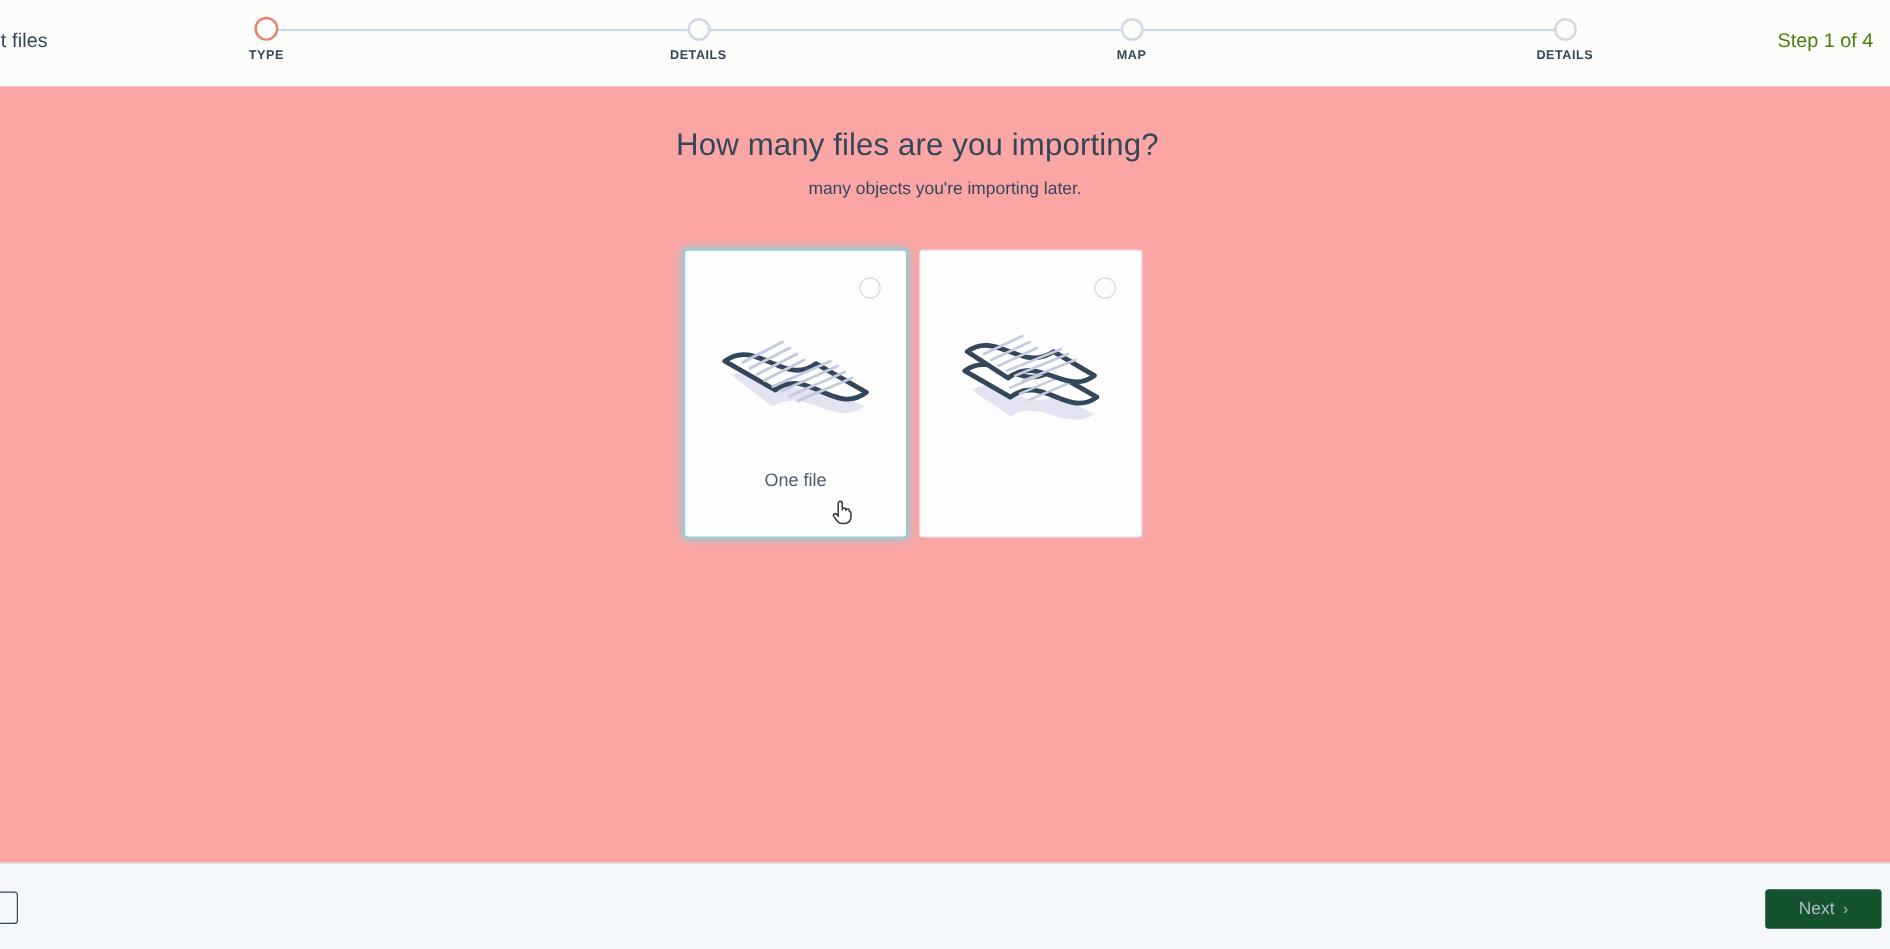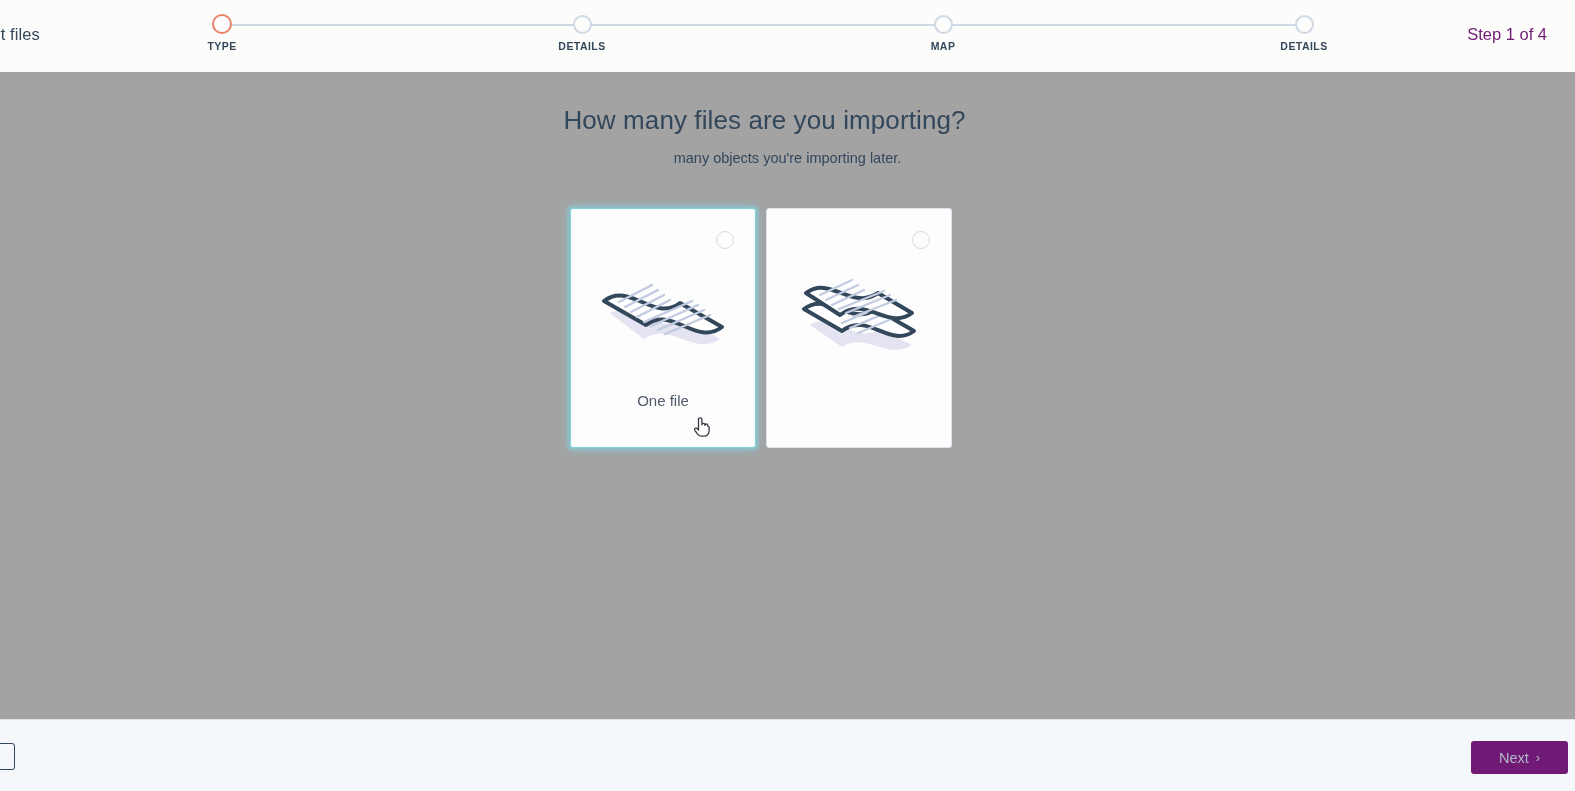"Step 1 of 4" .step-counter { color: #701a75 -> #4d7c0f; right: 28px -> 14px }
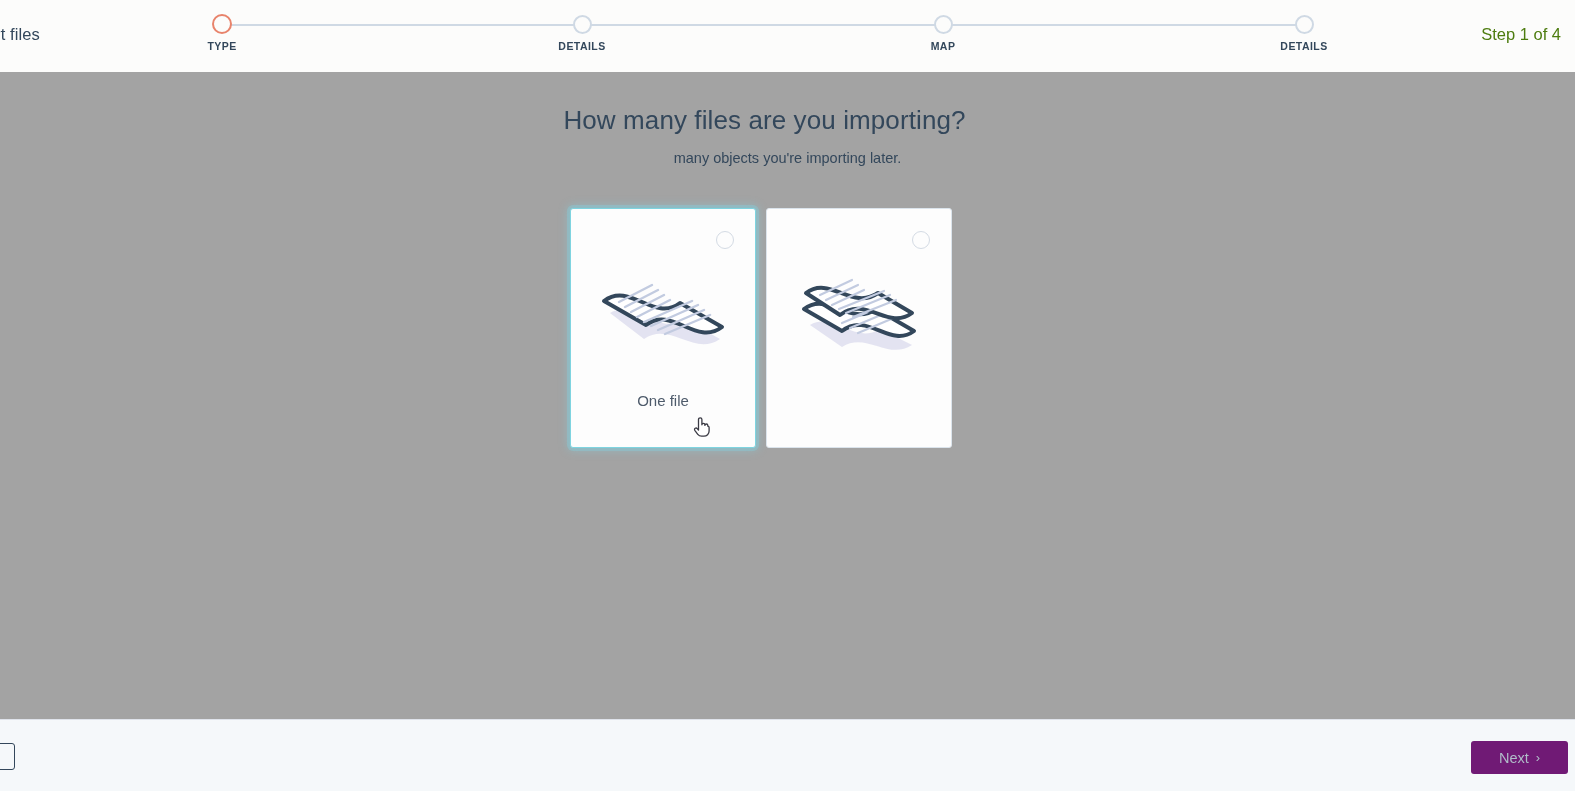"How many files are you" .main { background: #a3a3a3 -> #fca5a5 }
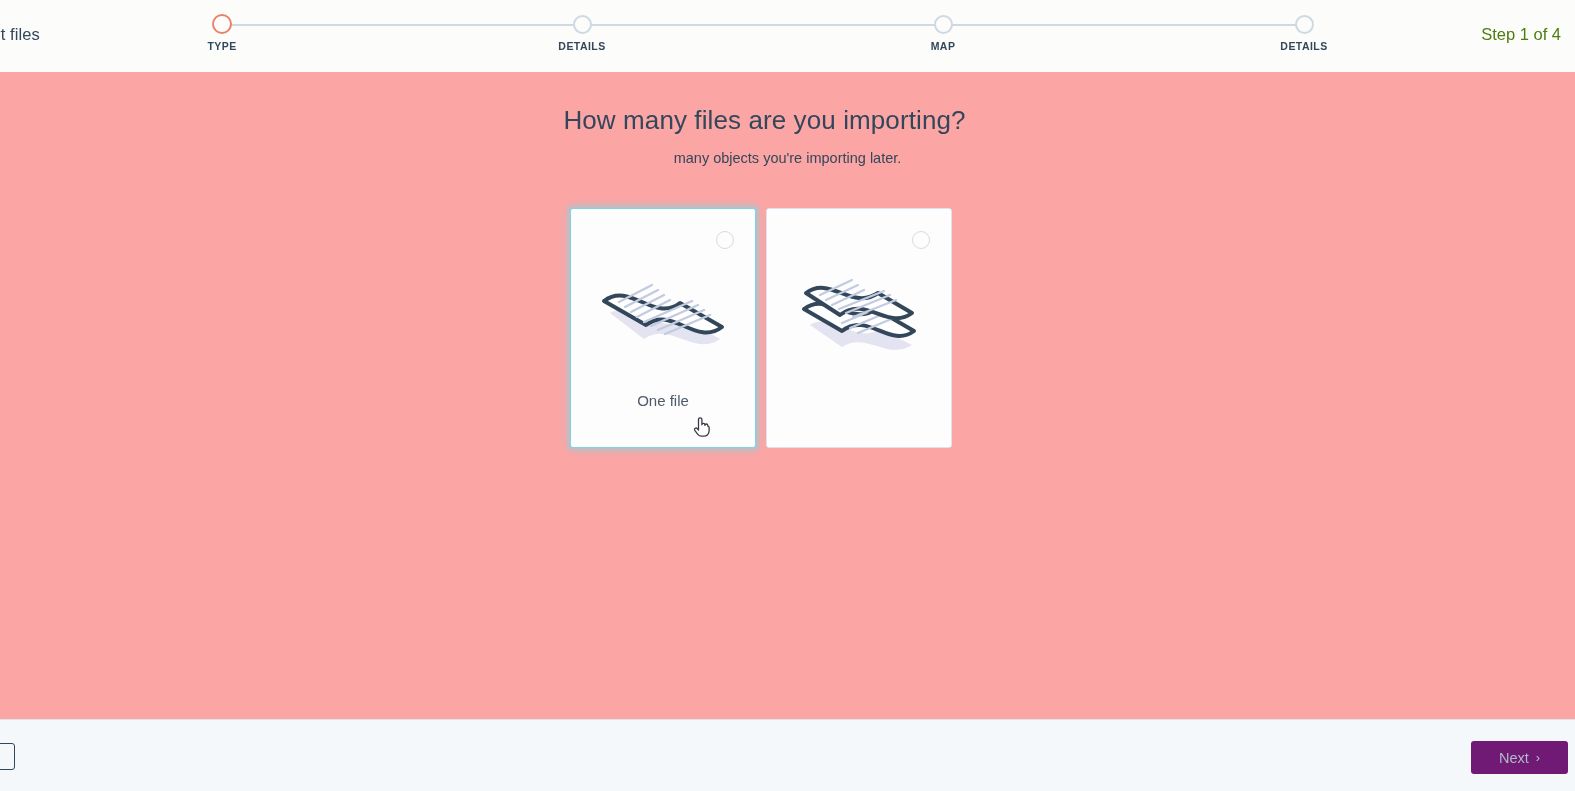"Next" .next-button { background: #701a75 -> #14532d }
